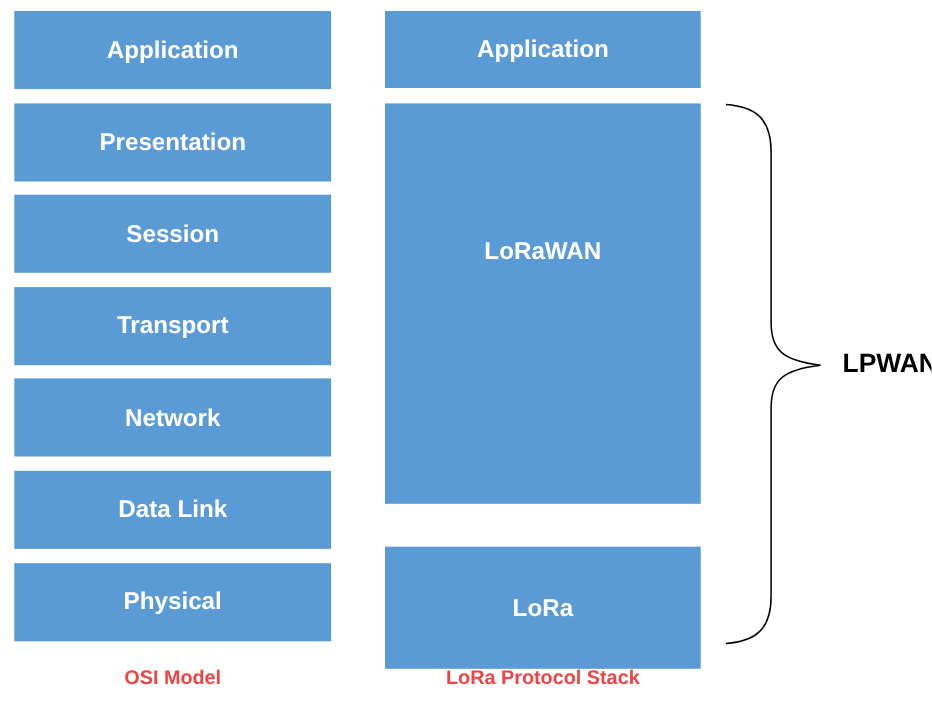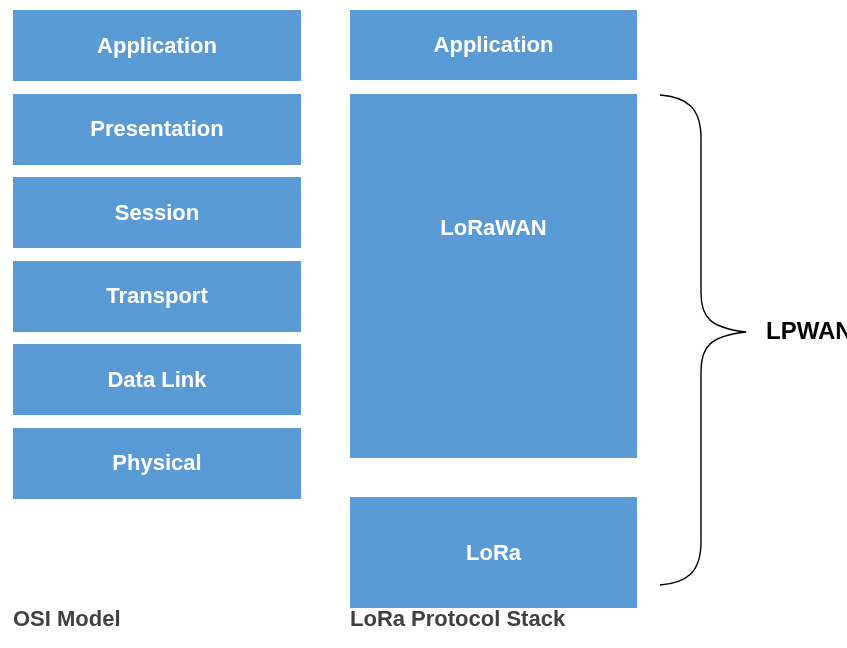"Network" div.box { html: none -> <div> <span>Network</span> </div> }
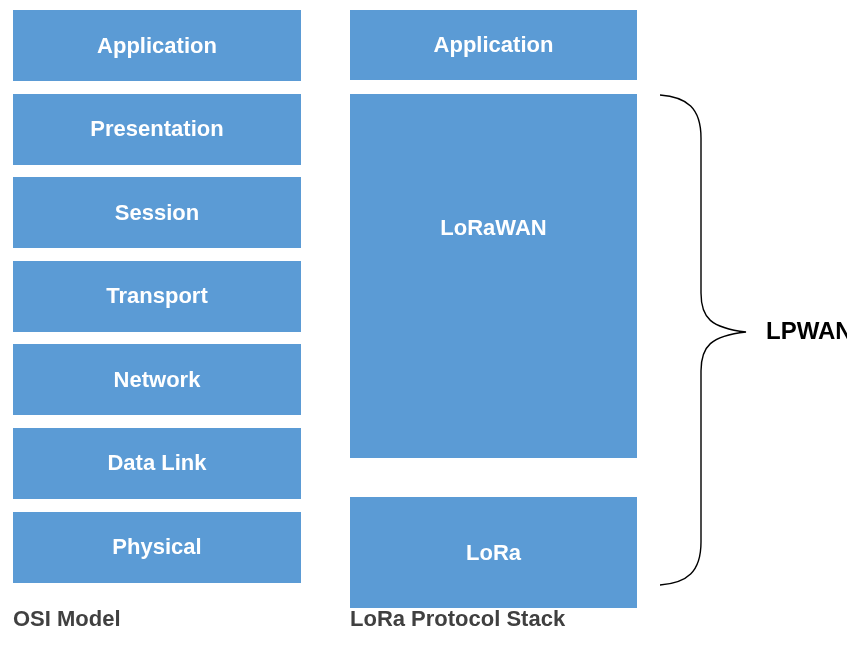"OSI Model" .caption { color: #404040 -> #ef4444; font-size: 22px -> 18px; text-align: left -> center }
